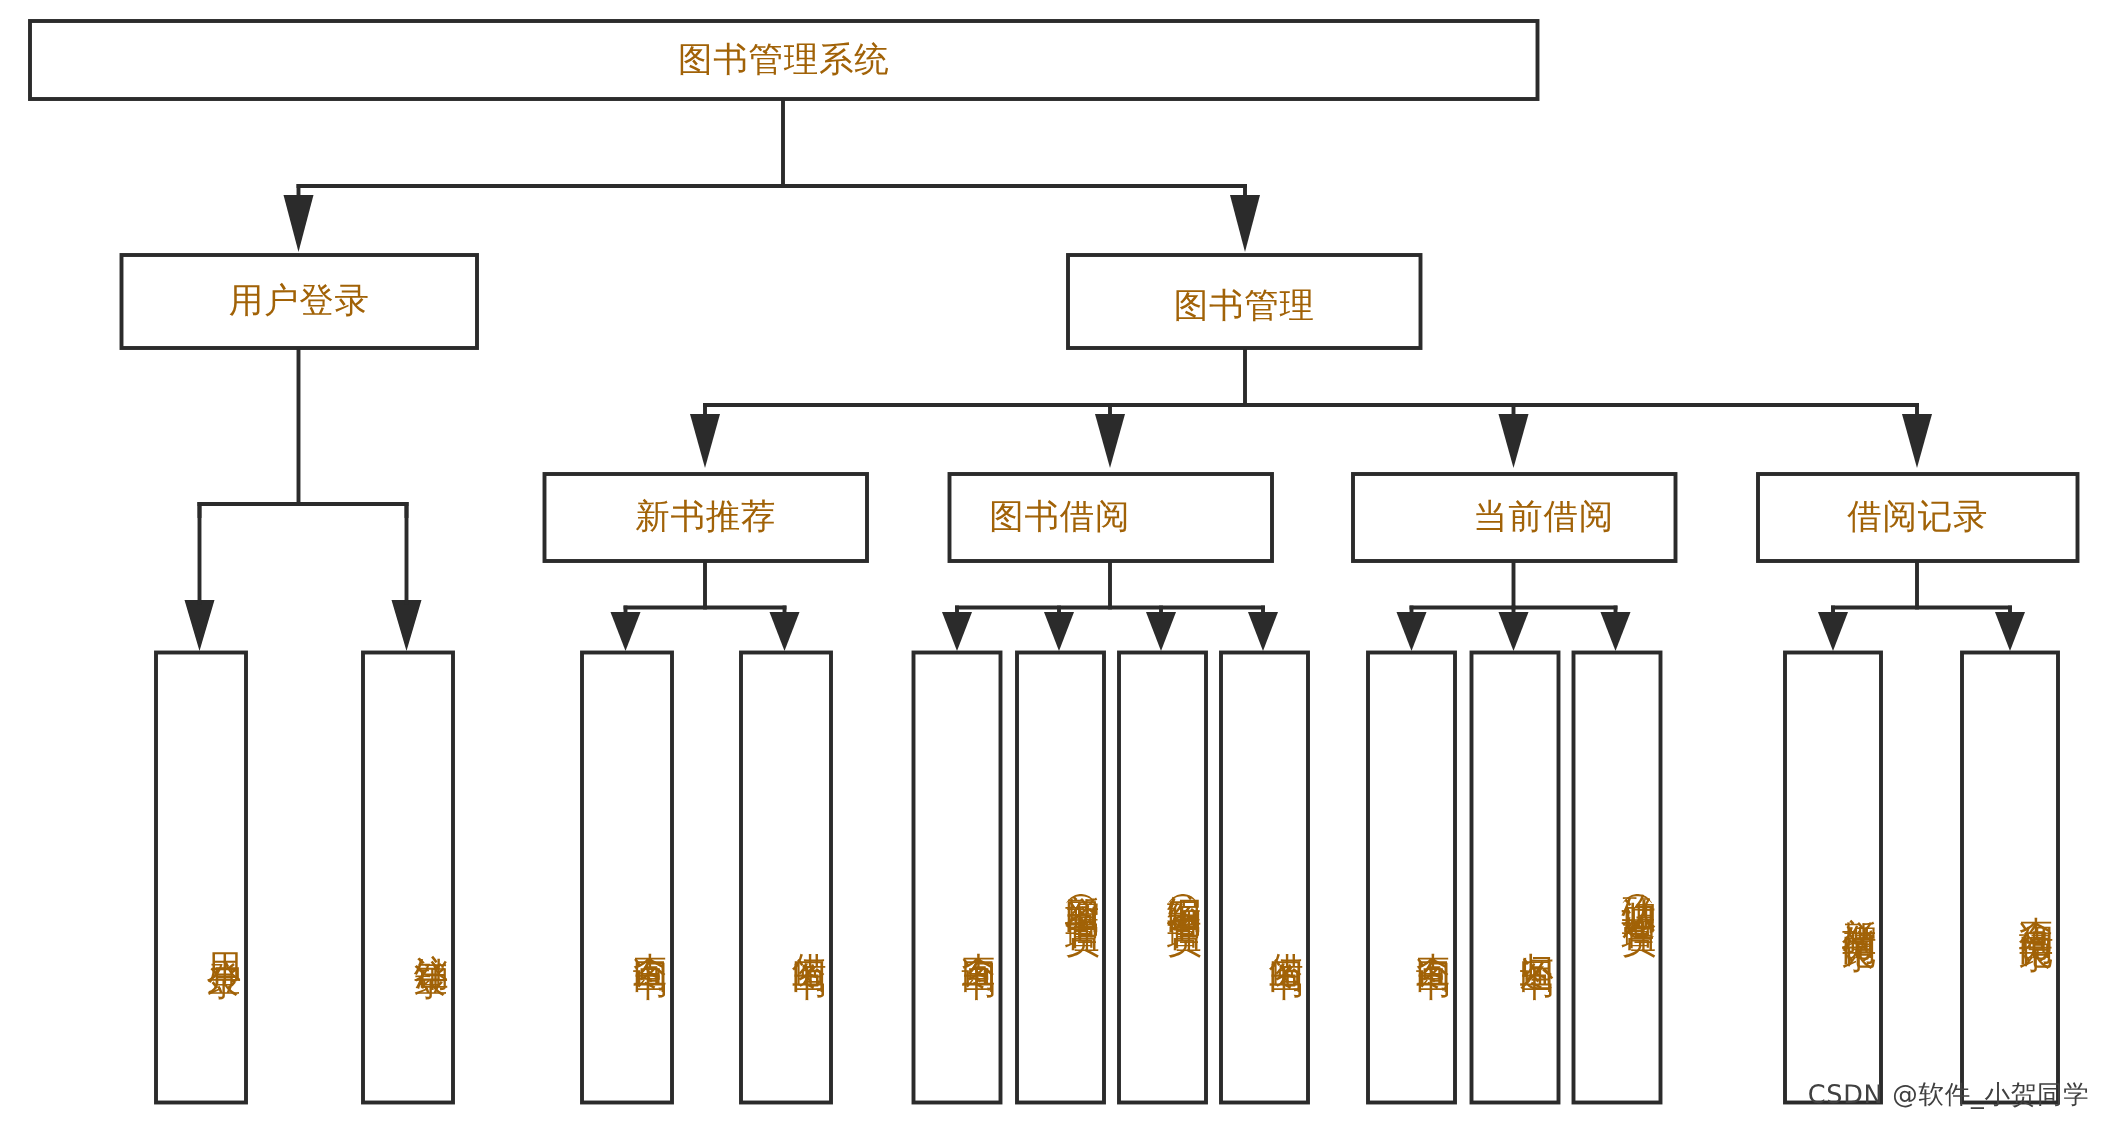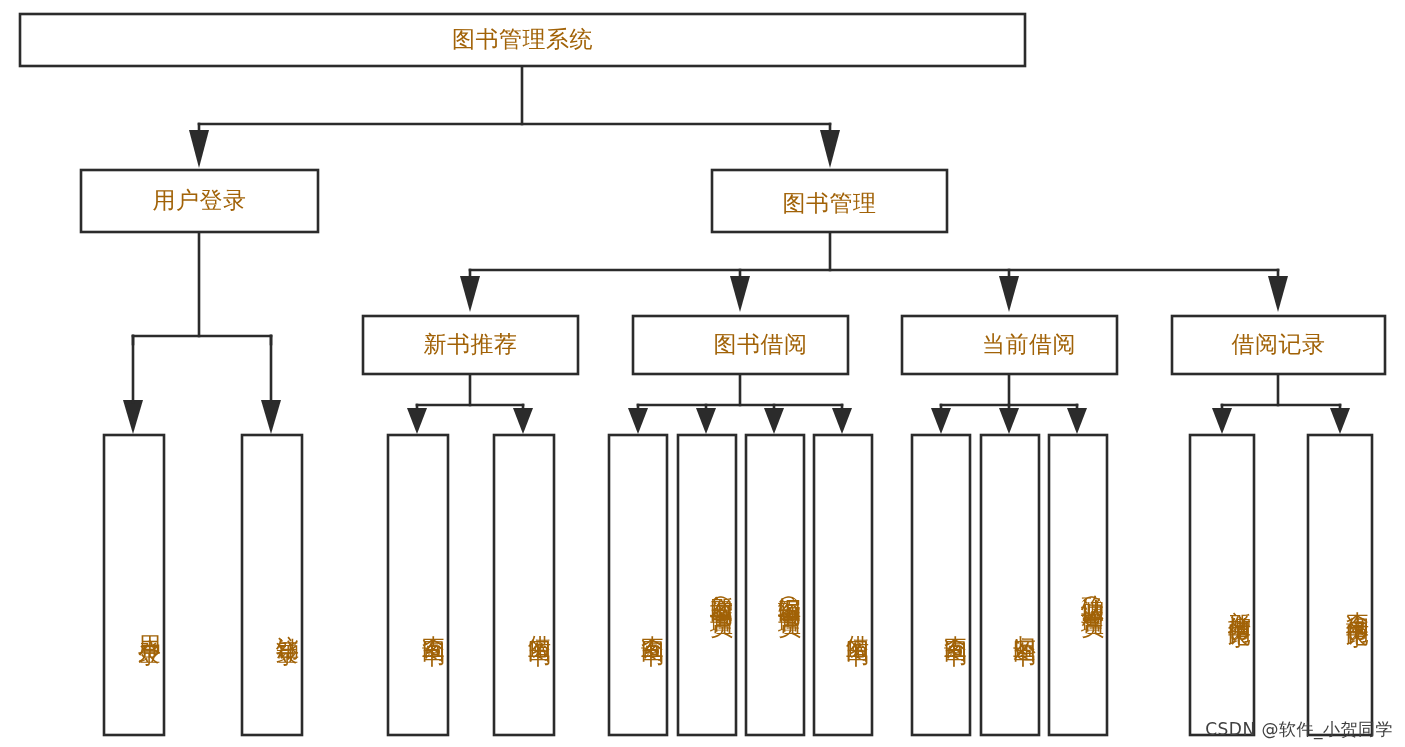"图书借阅" div.node-label { left: 653px -> 599px }
